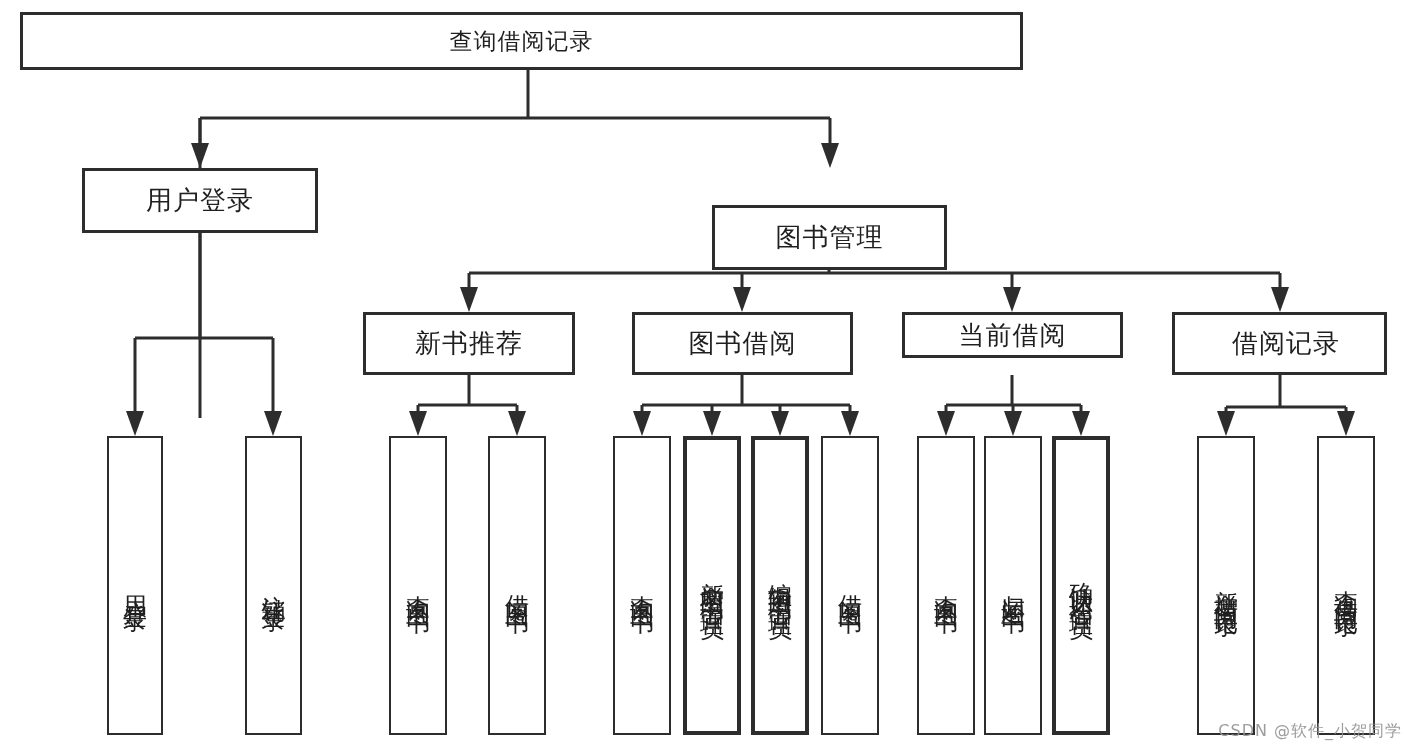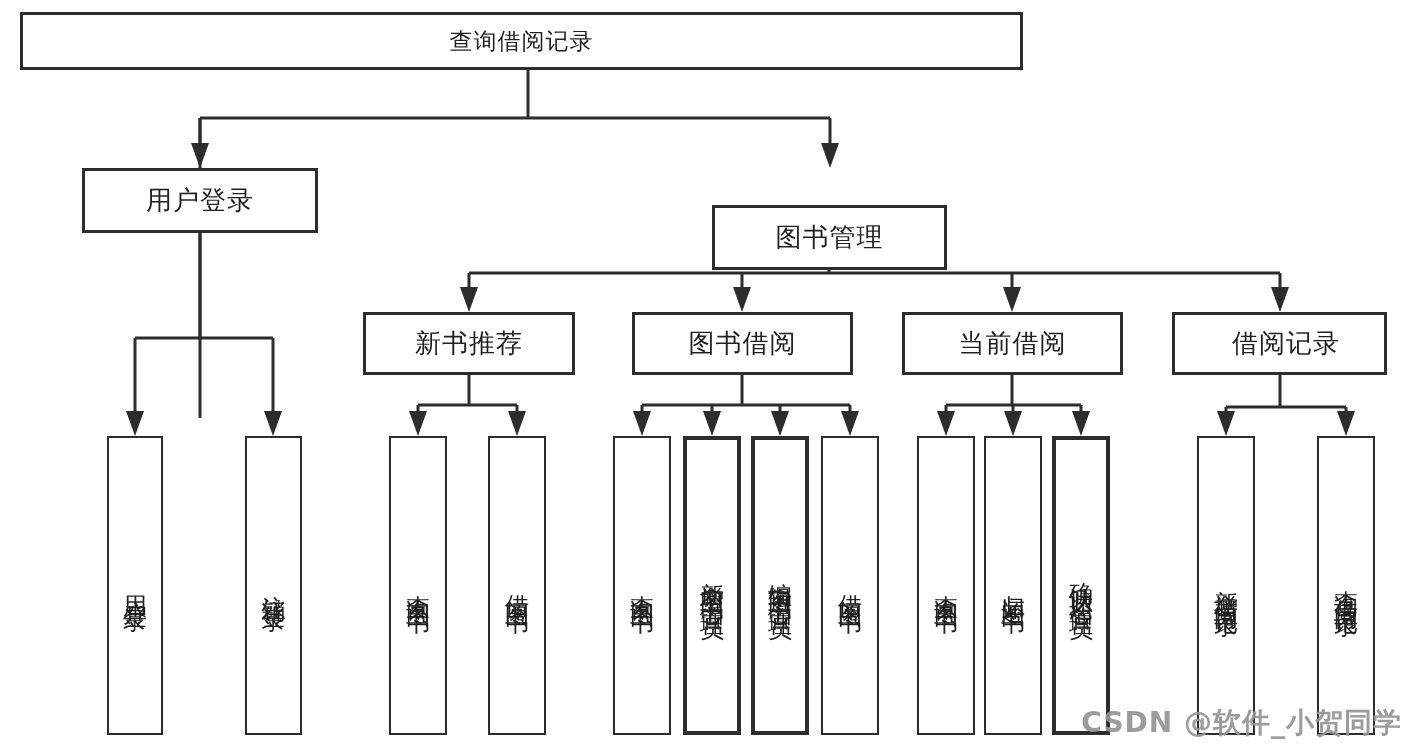"当前借阅" div.box { height: 63px -> 46px }
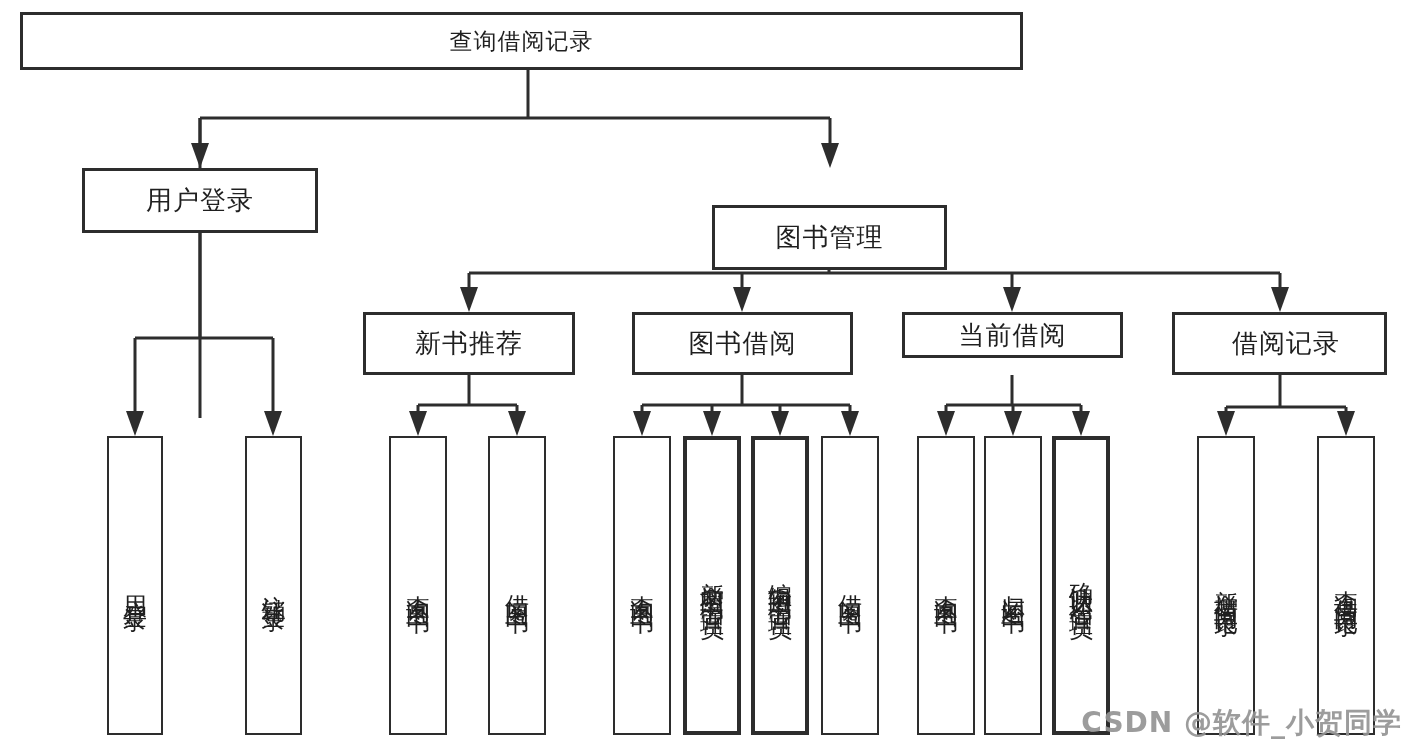"CSDN @软件_小贺同学" #watermark { font-size: 28px -> 16px; font-weight: bold -> none }
